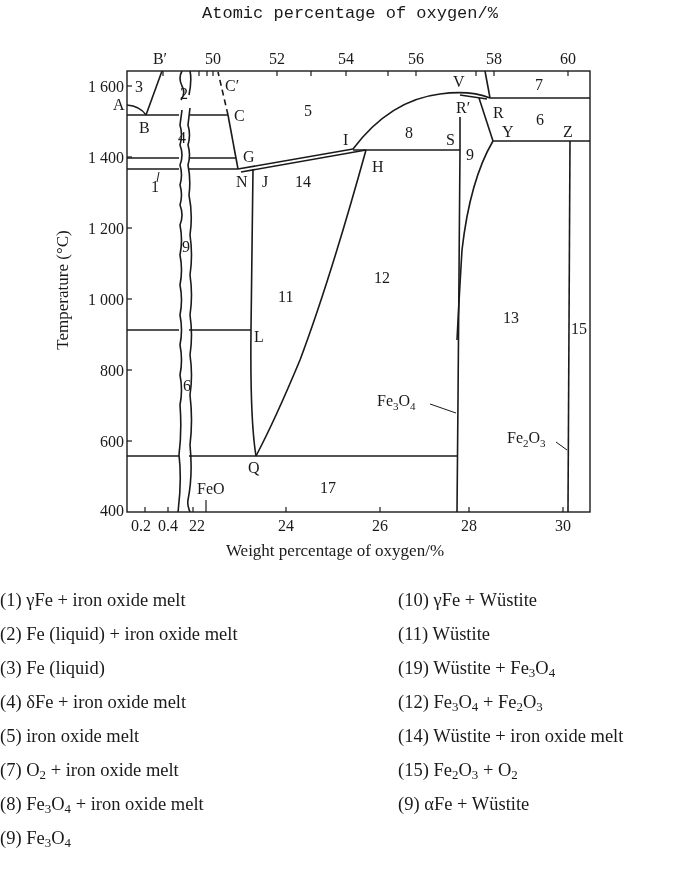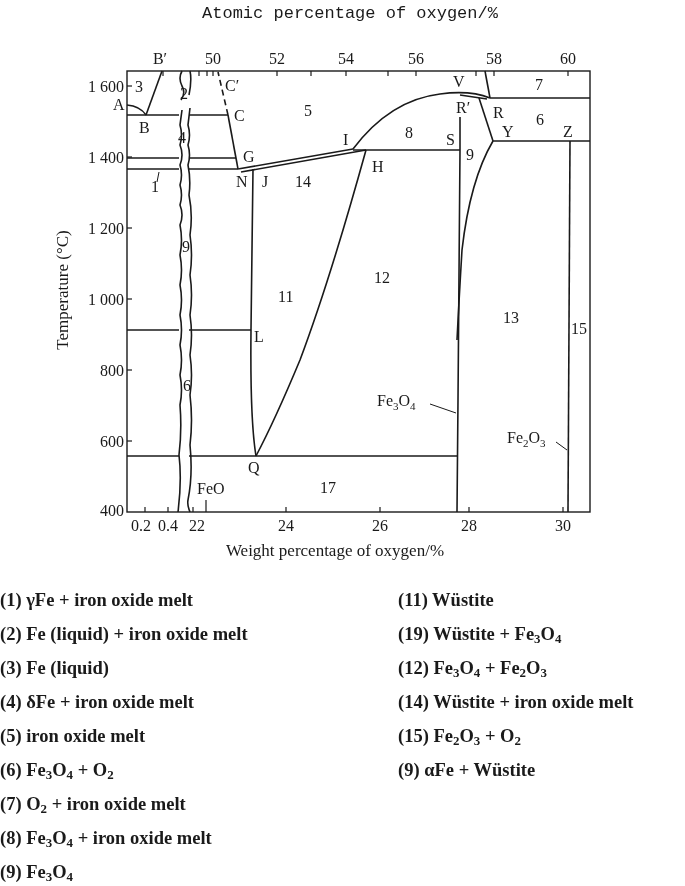"(1) γFe + iron oxide" .legend-item { font-weight: bold -> none }
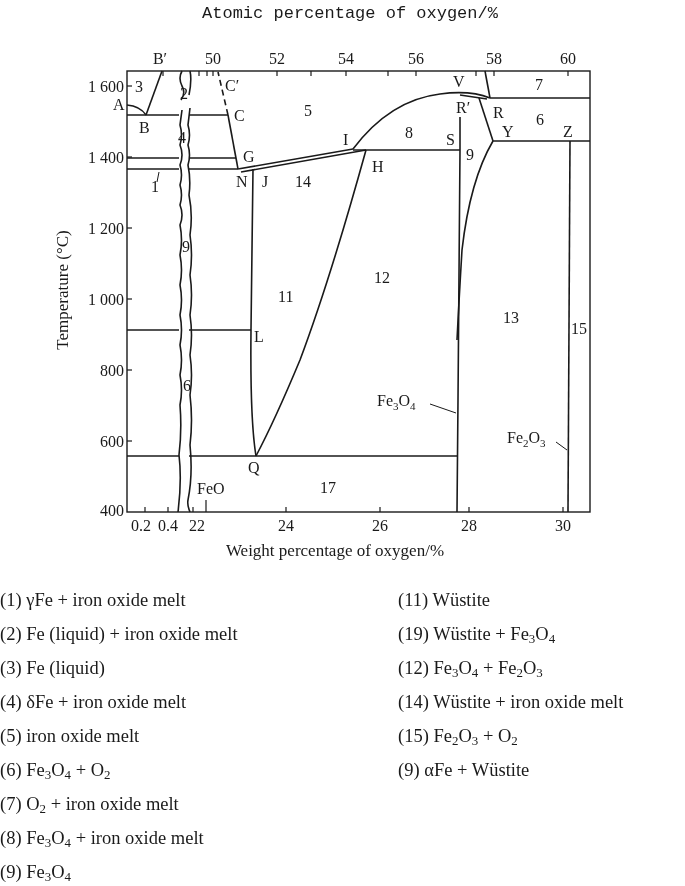"(10) γFe + Wüstite" div.legend-item { html: none -> <div><span>(10)</span> <span>γFe + Wüstite</span></div> }
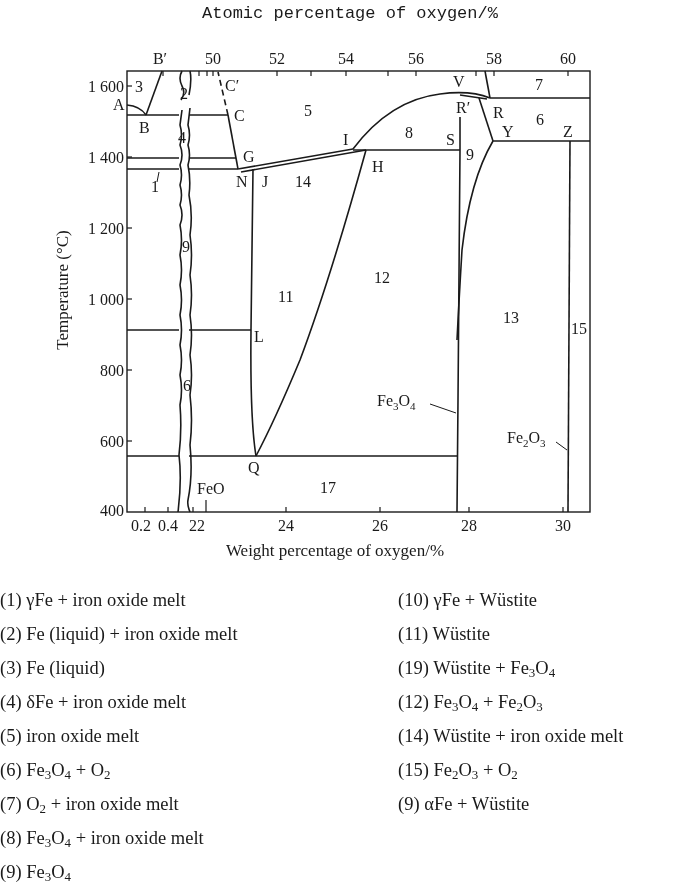"(6) Fe3O4 + O2" div.legend-item { html: <div><span>(6)</span> <span>Fe</span><sub>3</sub><span>O</span><sub>4</sub><span> + O</span><sub>2</sub></div> -> none }
